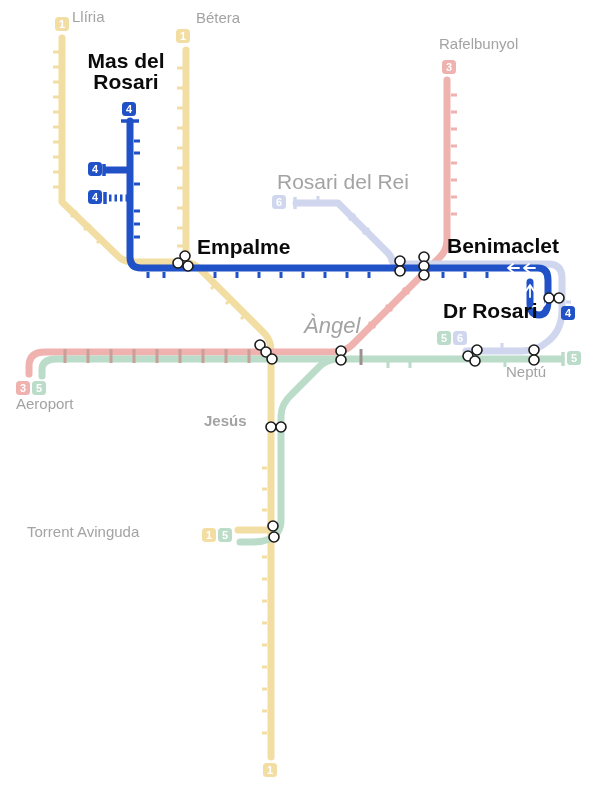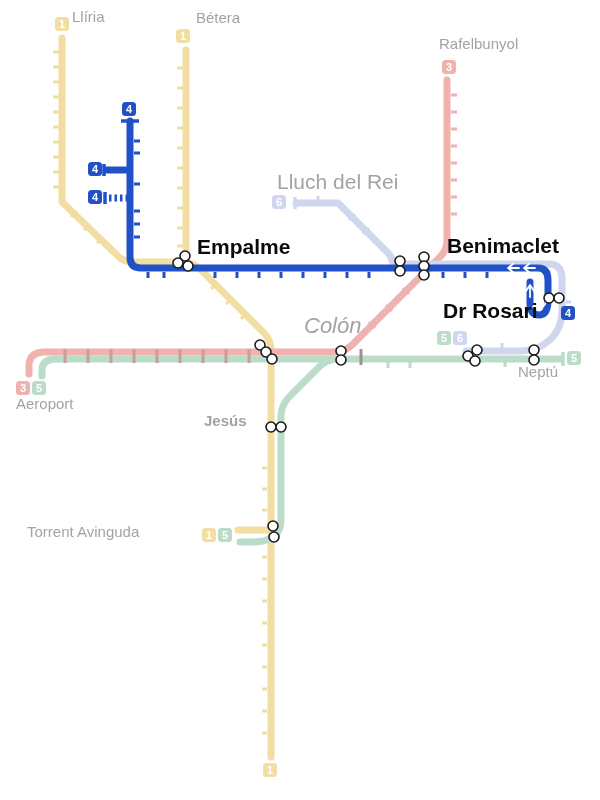"Mas del" div.st-label { html: none -> <div>Mas del Rosari</div> }
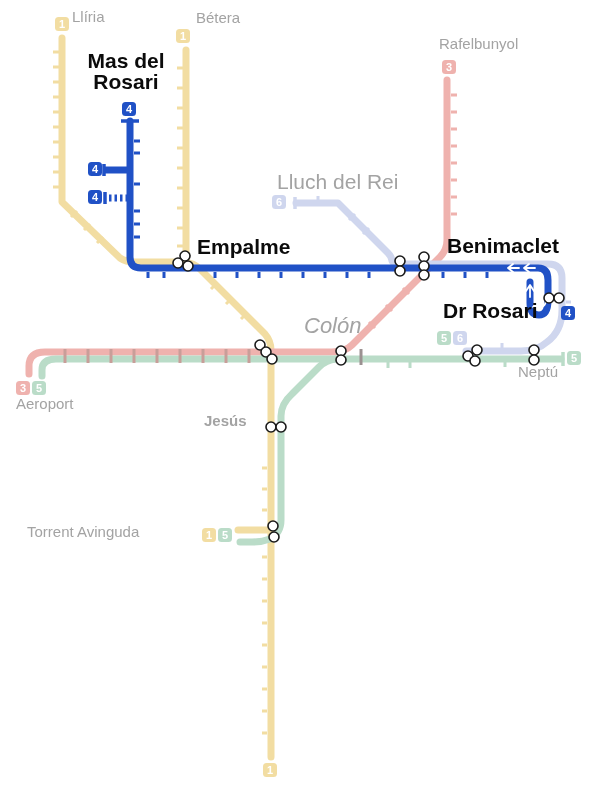"Lluch del Rei" div.st-label { text: Lluch -> Rosari }
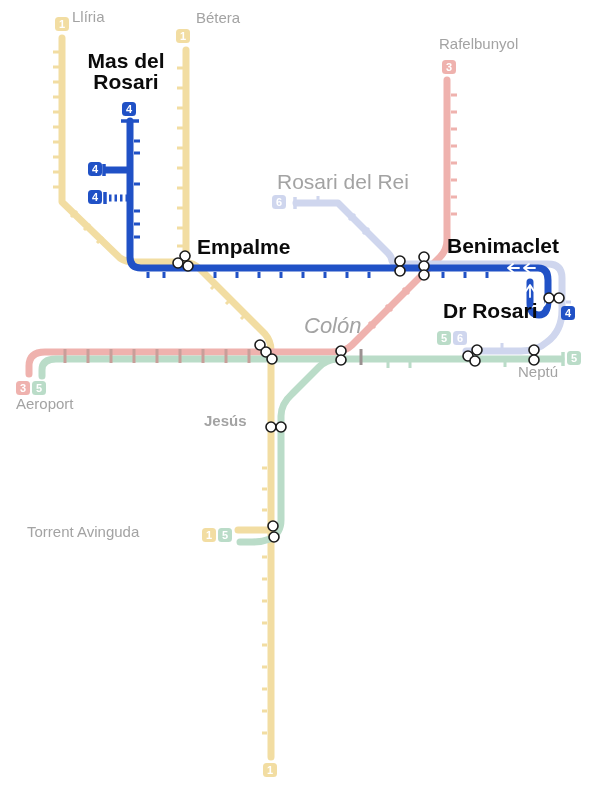"Colón" div.st-label { text: Colón -> Àngel }
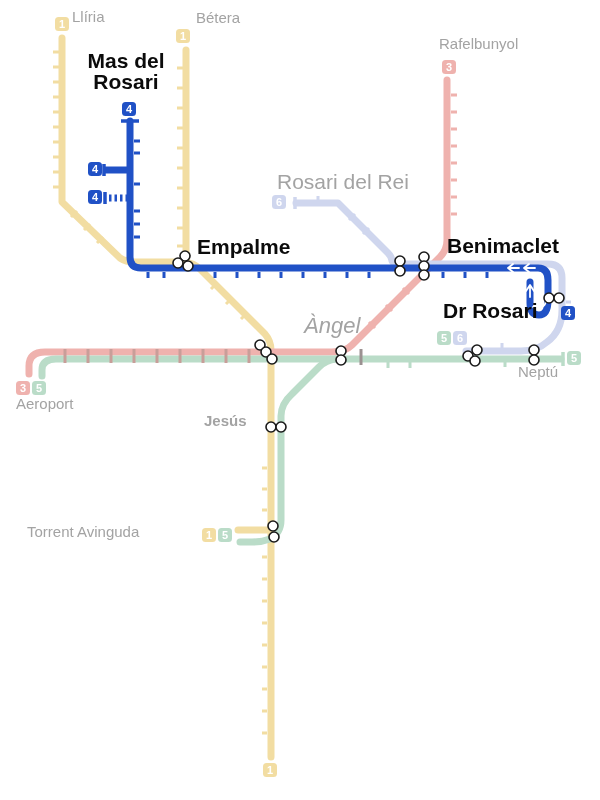"Neptú" div.st-label { left: 518px -> 506px }
